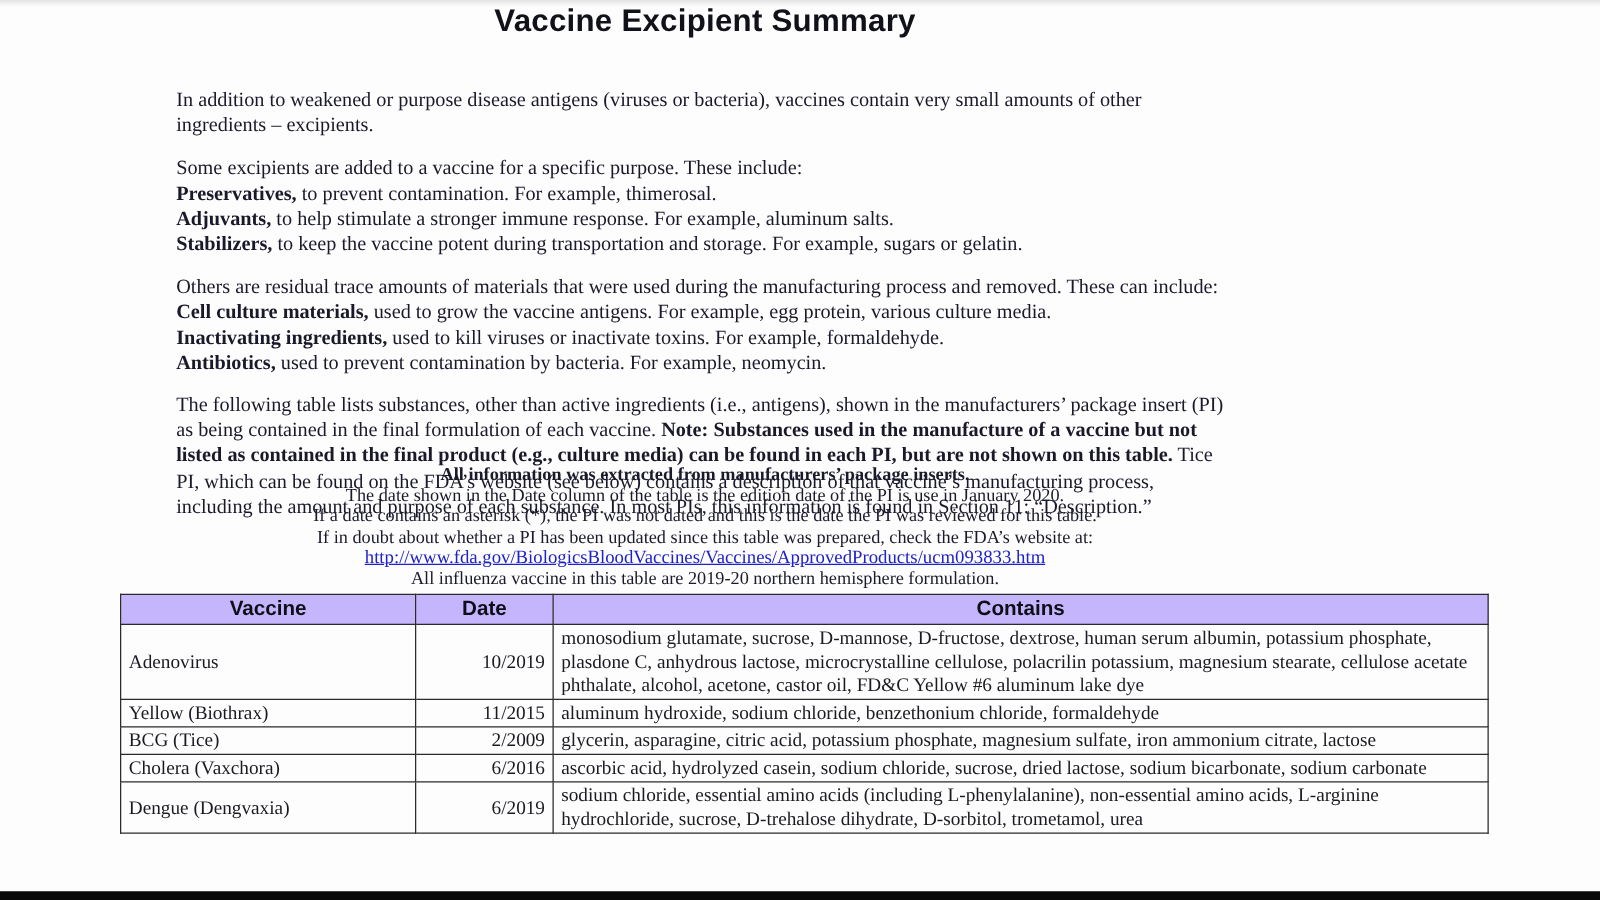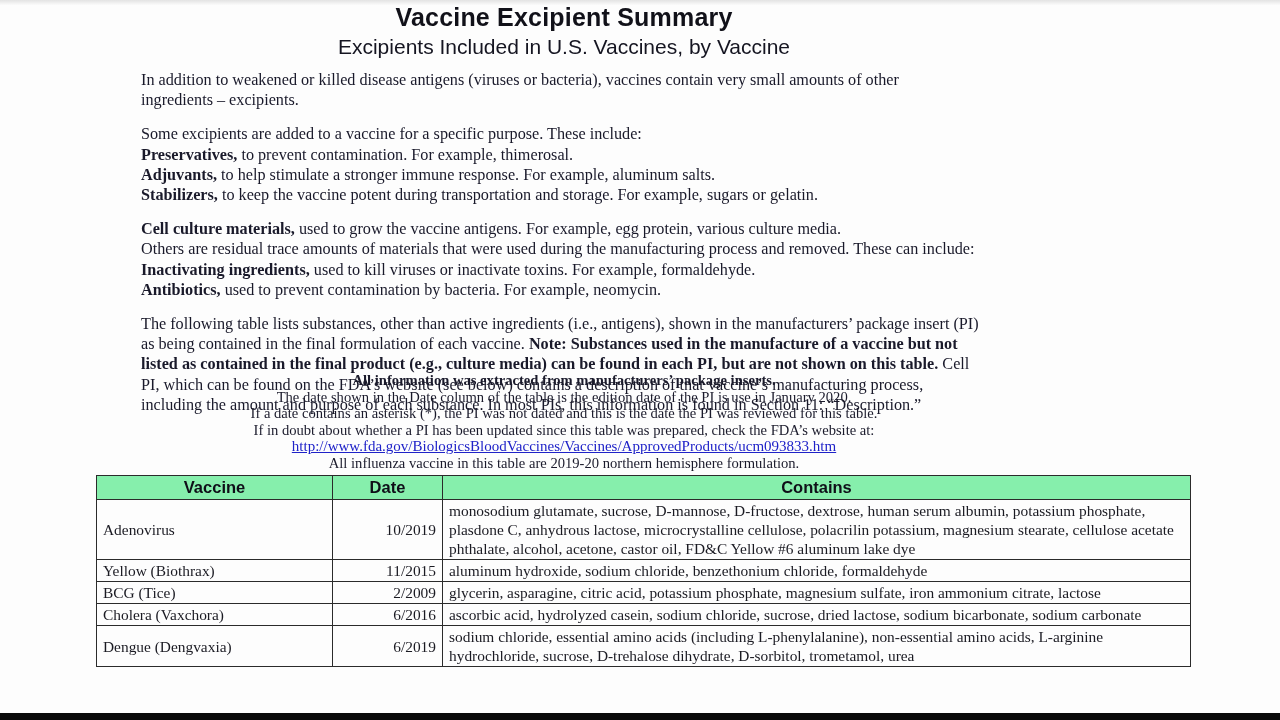"Excipients Included in U.S. Vaccines," div.doc-subtitle { html: <div>Excipients Included in U.S. Vaccines, by Vaccine</div> -> none }
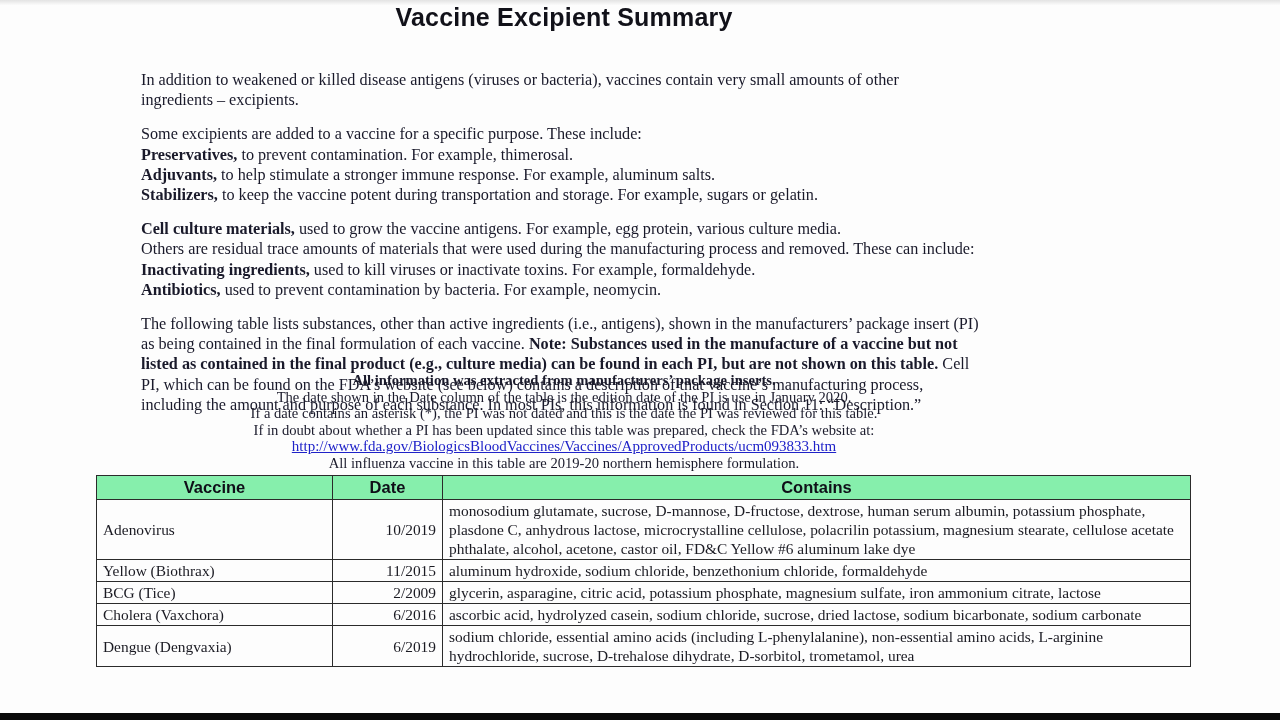"In addition to weakened or" span.line { text: killed -> purpose }
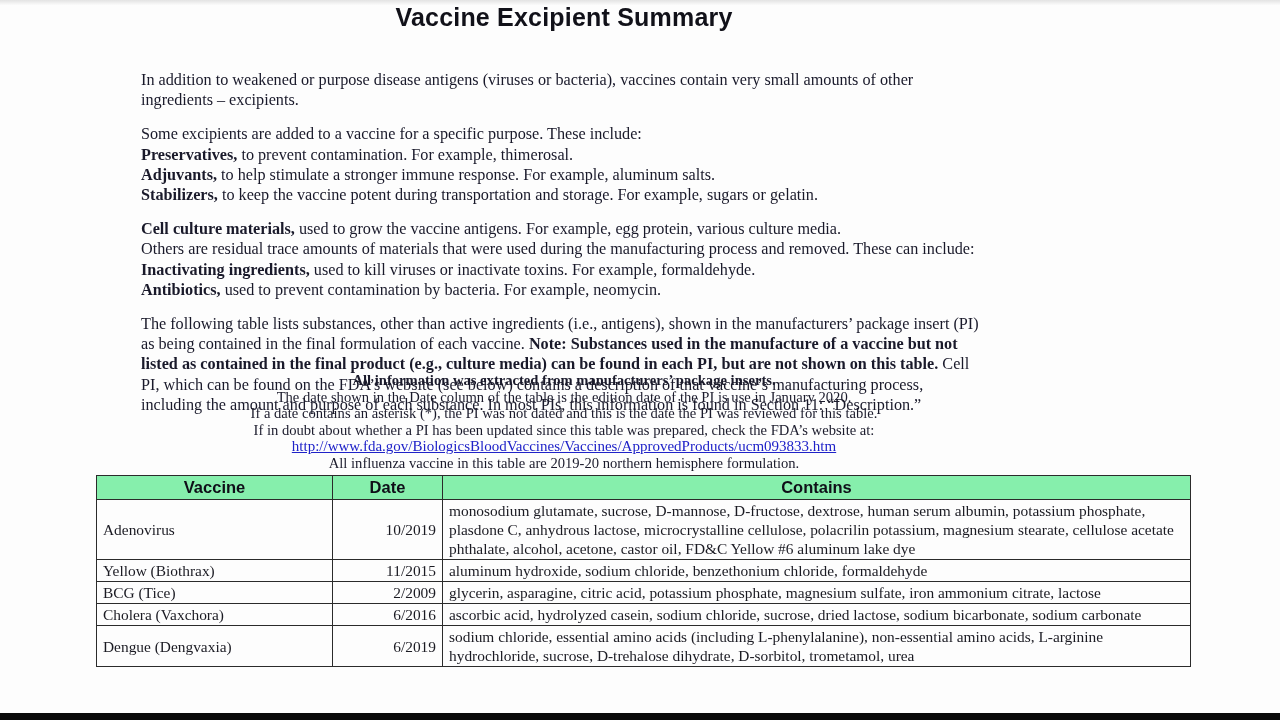"Cell culture materials, used to" span.line { order: before "Others are residual trace amounts" -> after "Others are residual trace amounts" }
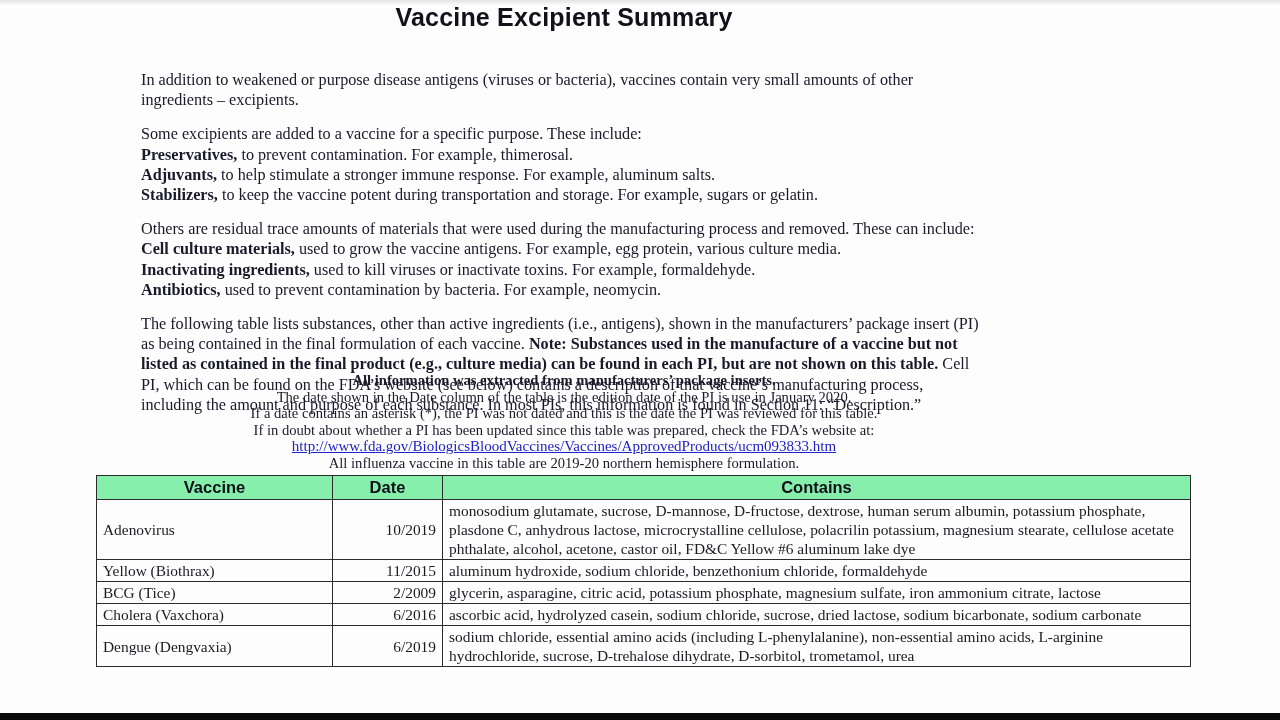"Cell" span { text: Cell -> Tice }
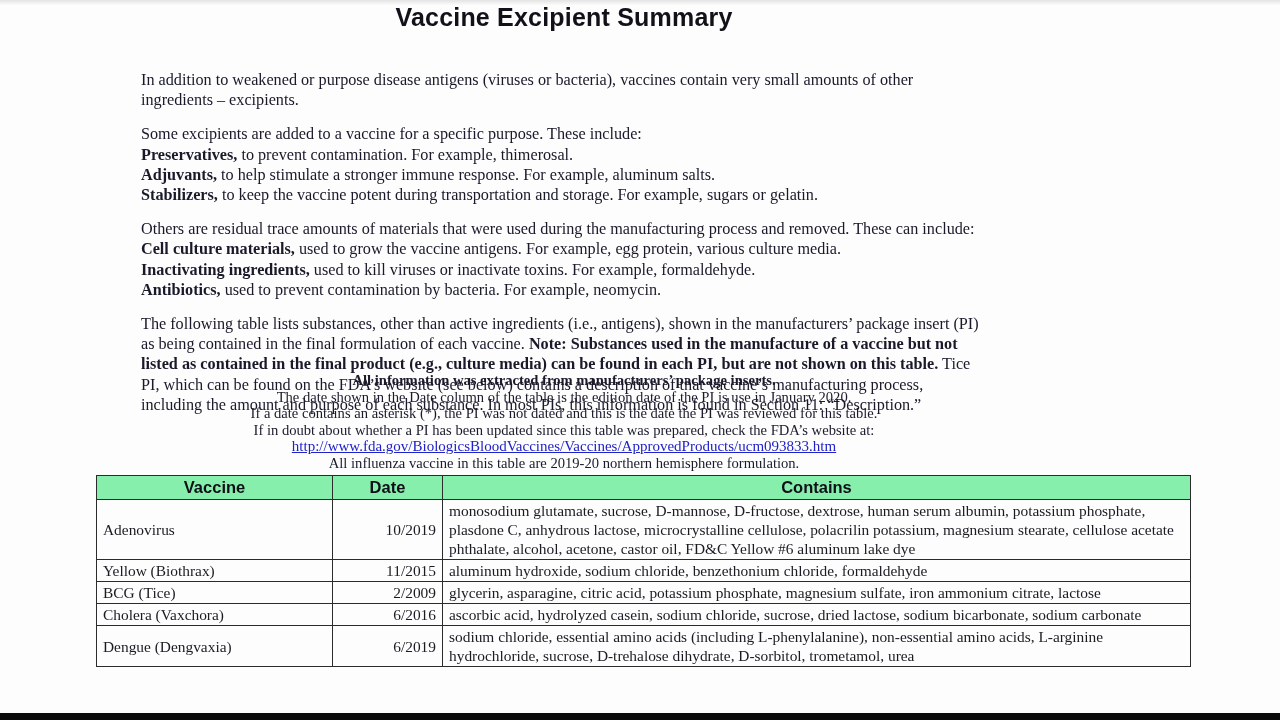"Vaccine" table.excipients thead th { background: #86efac -> #c4b5fd }
